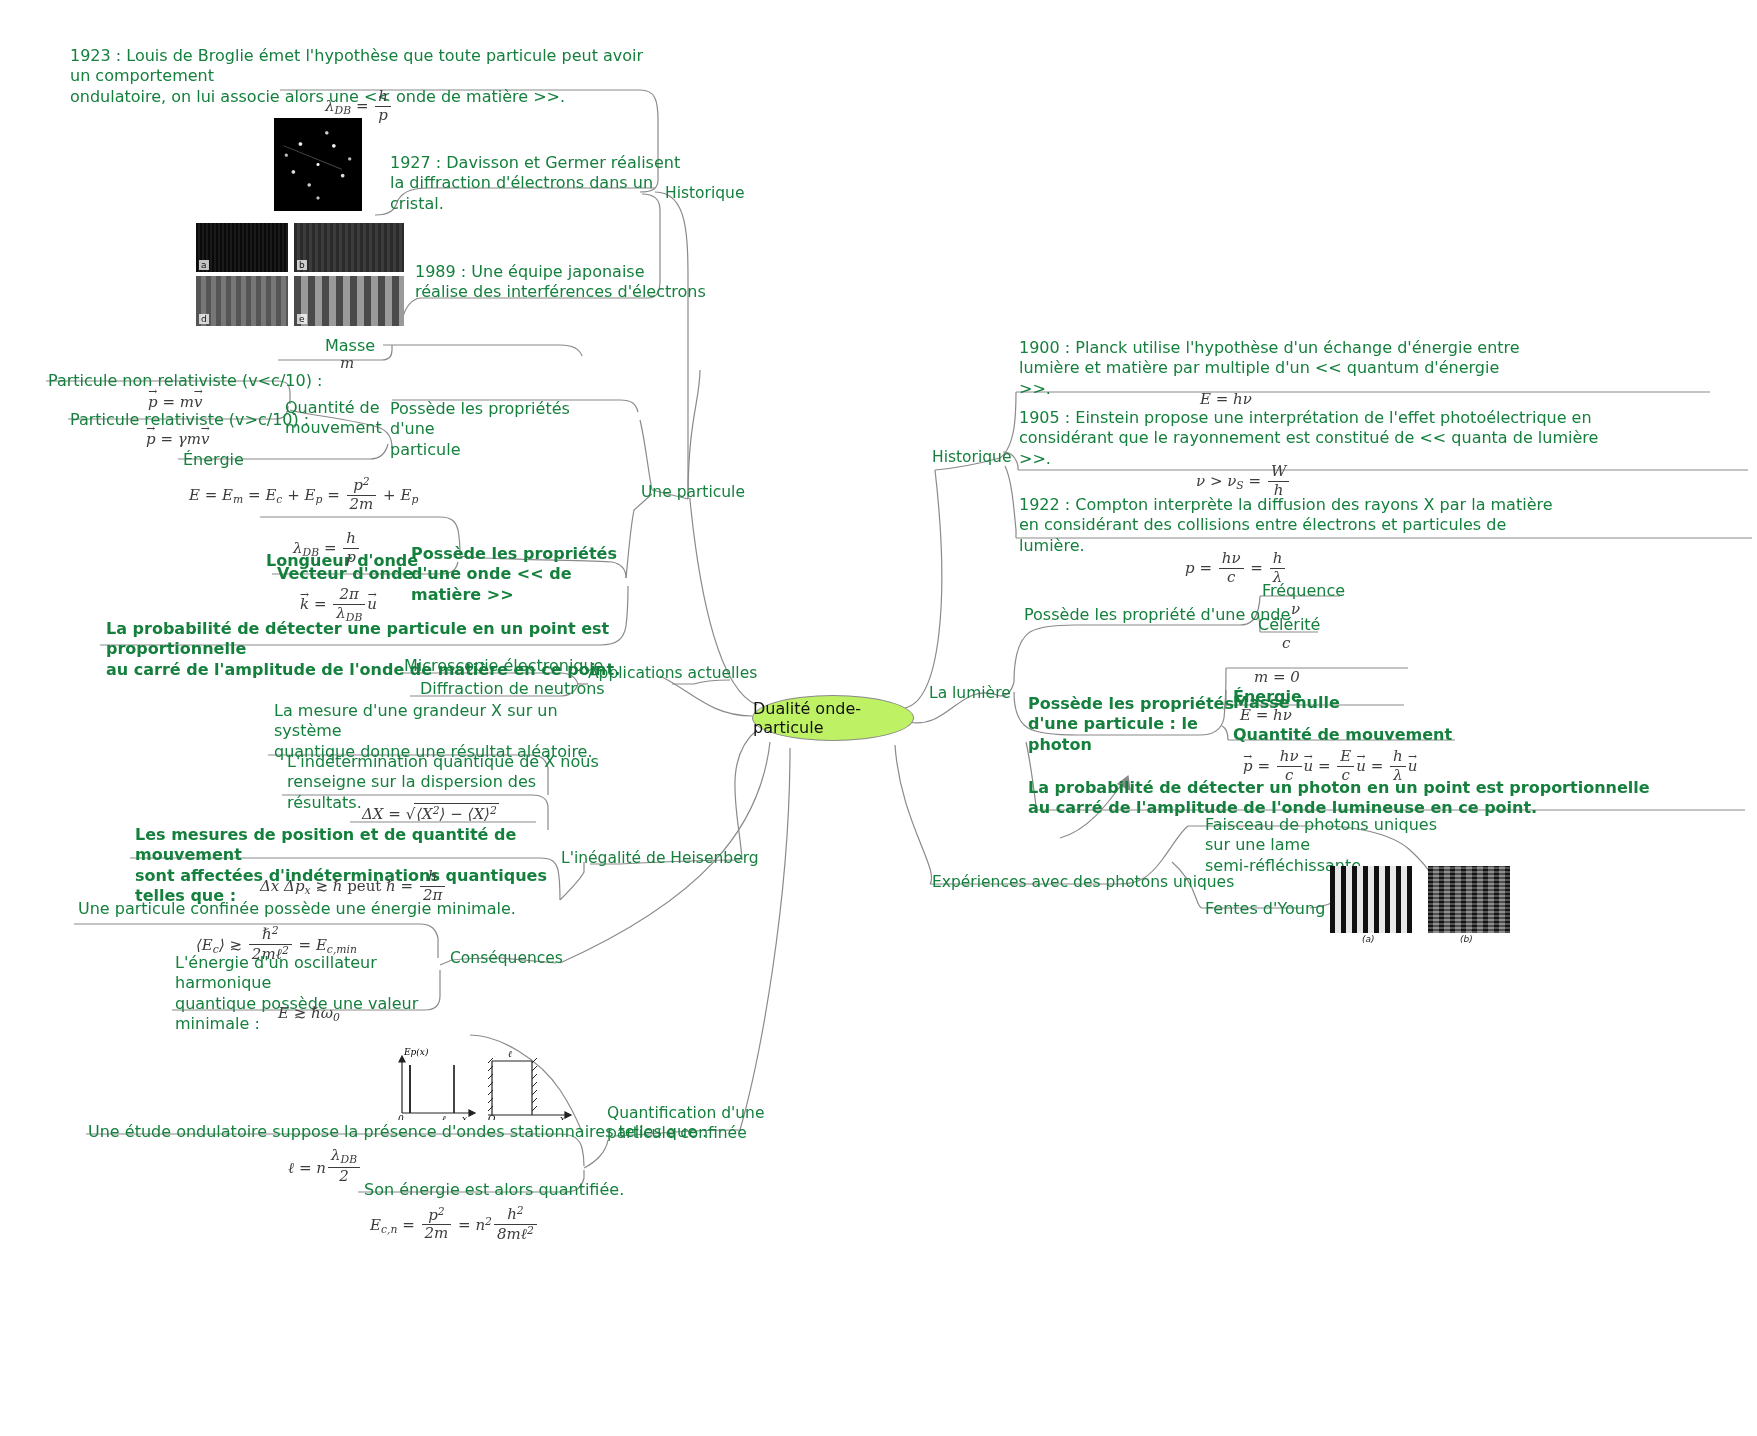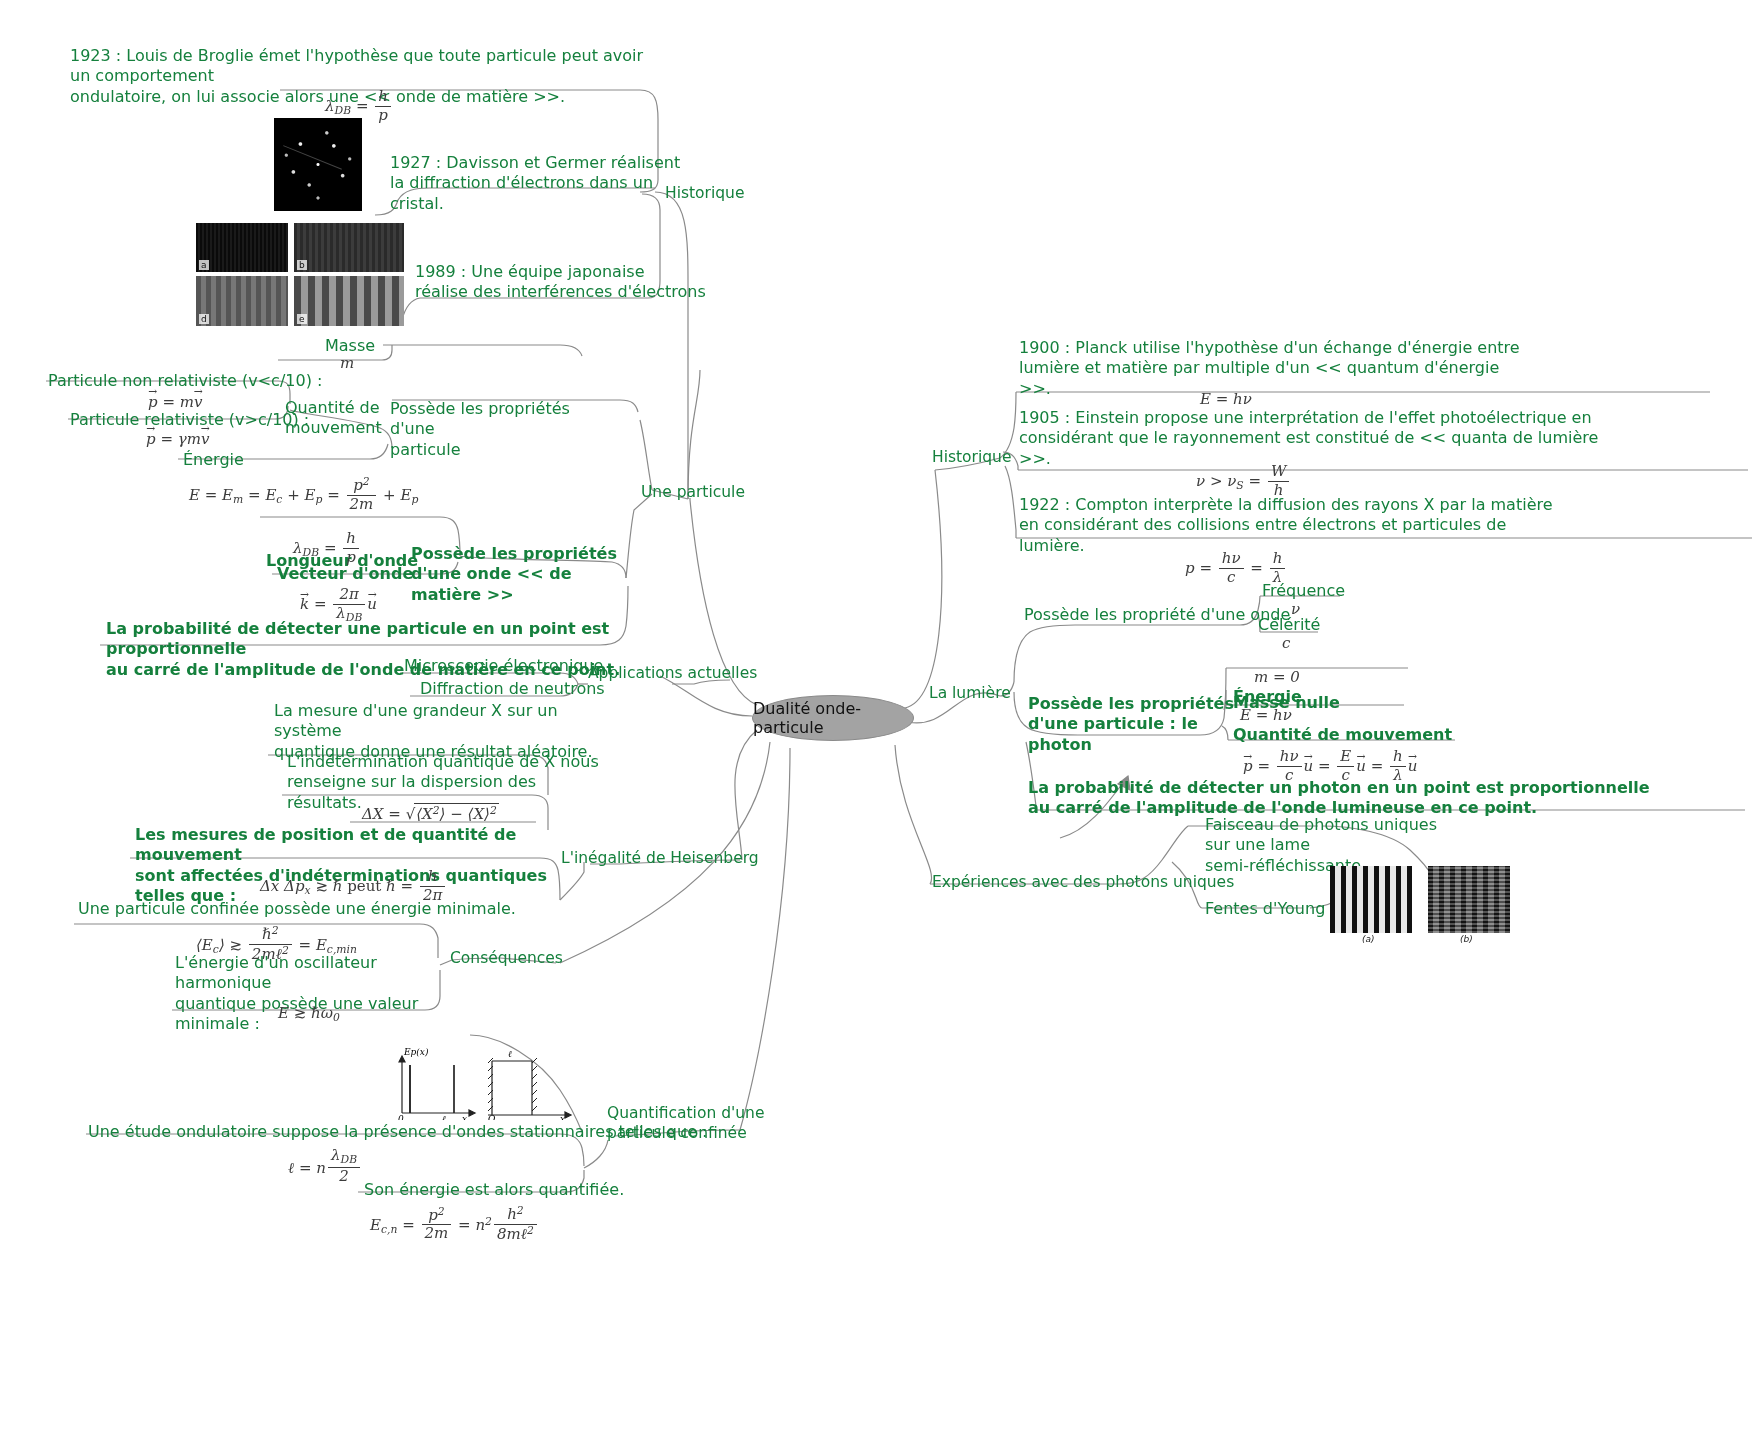"Dualité onde-particule" .ctr { background: #a3a3a3 -> #bef264 }
